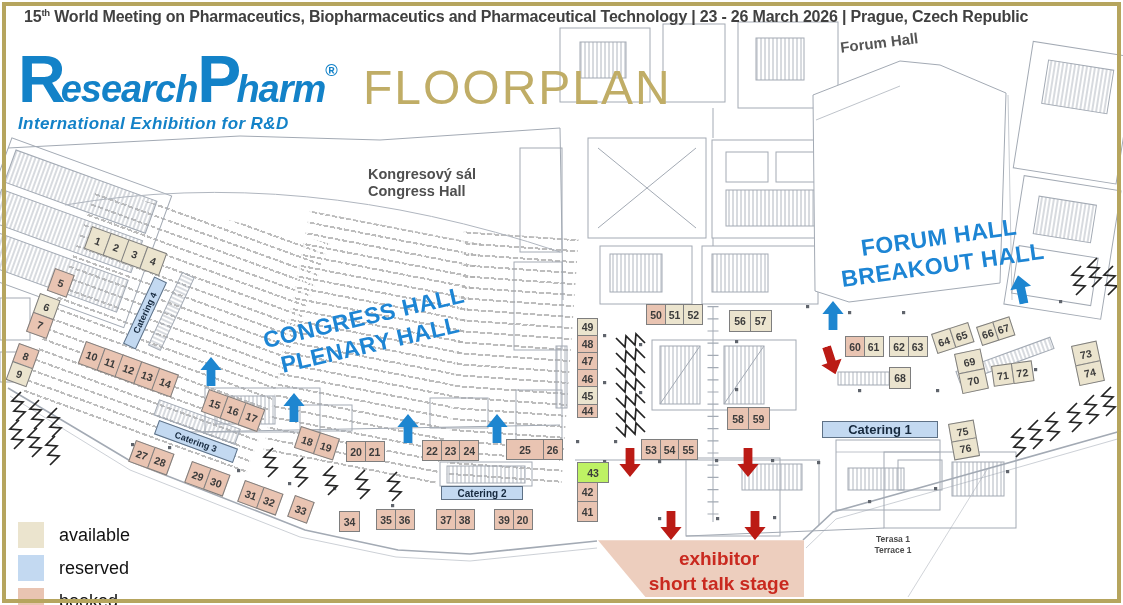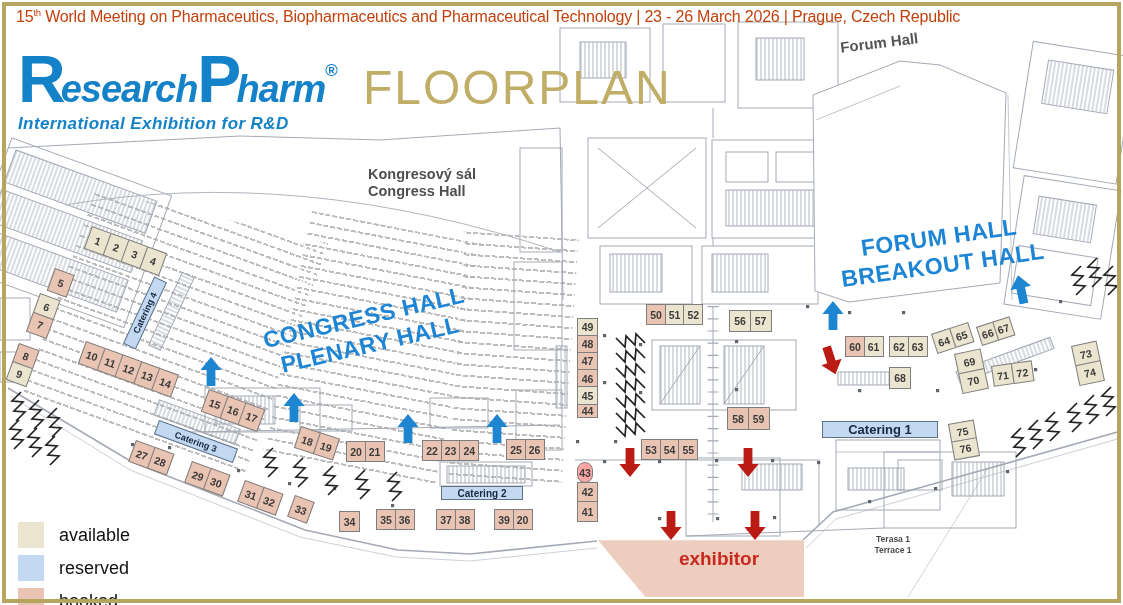"15th World Meeting on Pharmaceutics," .header { color: #c2410c -> #404040; font-weight: 400 -> 700; left: 16px -> 24px }
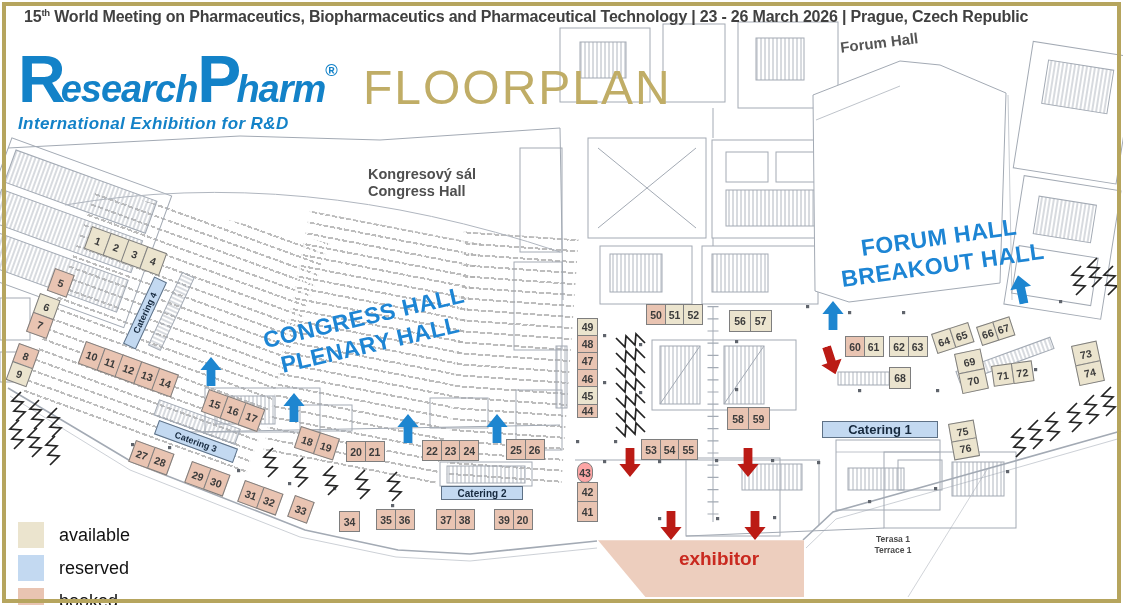"25" div.booth { width: 20px -> 38px }
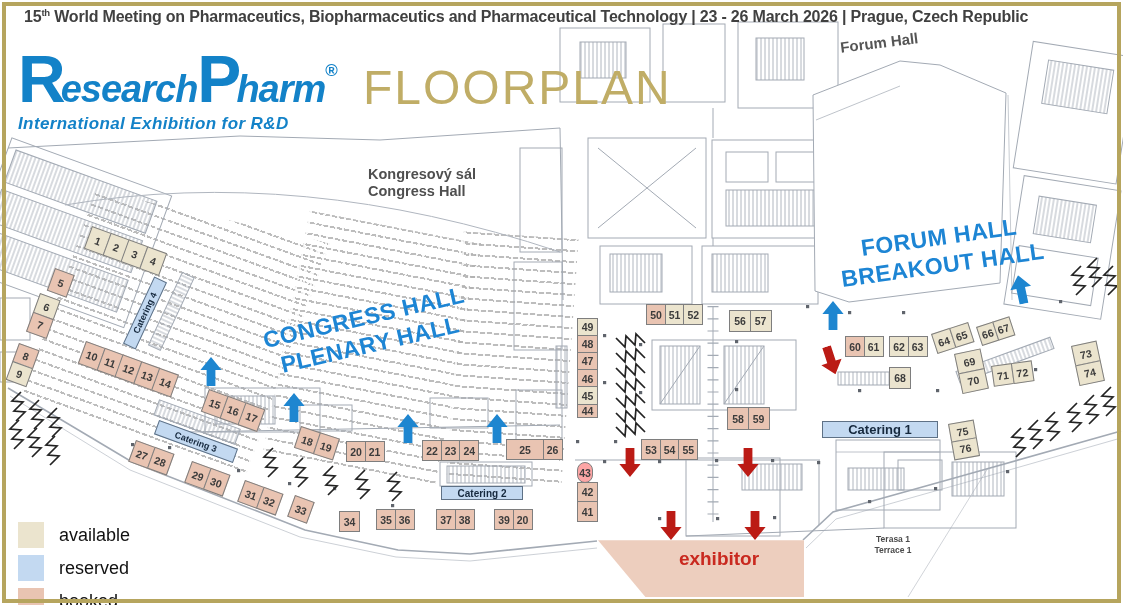"43" div.booth { background: #fca5a5 -> #bef264; border-radius: 8px -> none; width: 16px -> 32px }
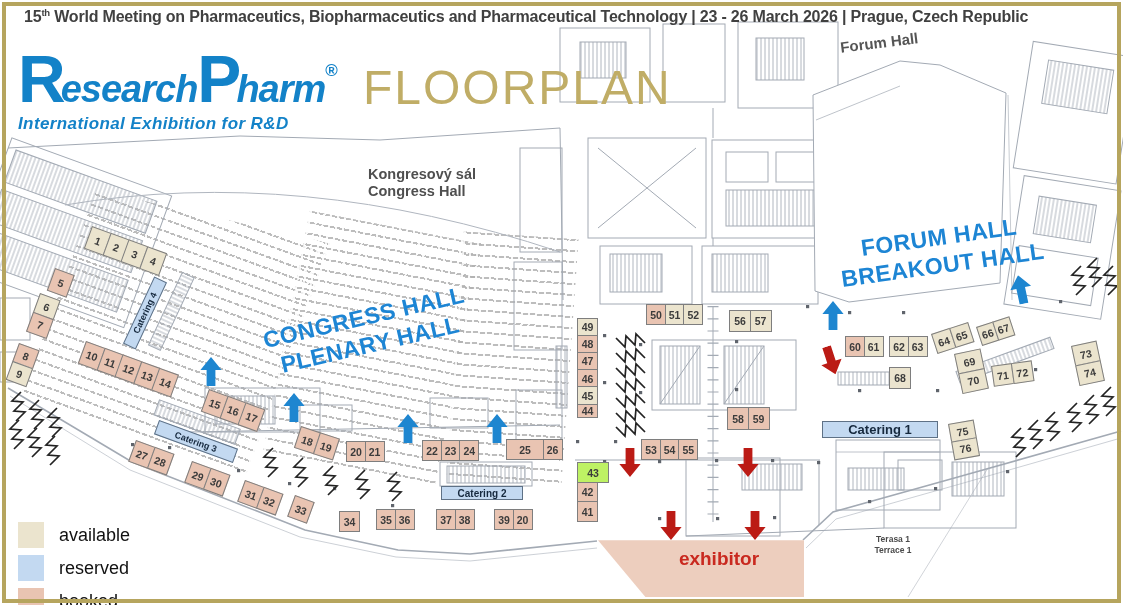"short talk stage" div { html: none -> <div>short talk stage</div> }
